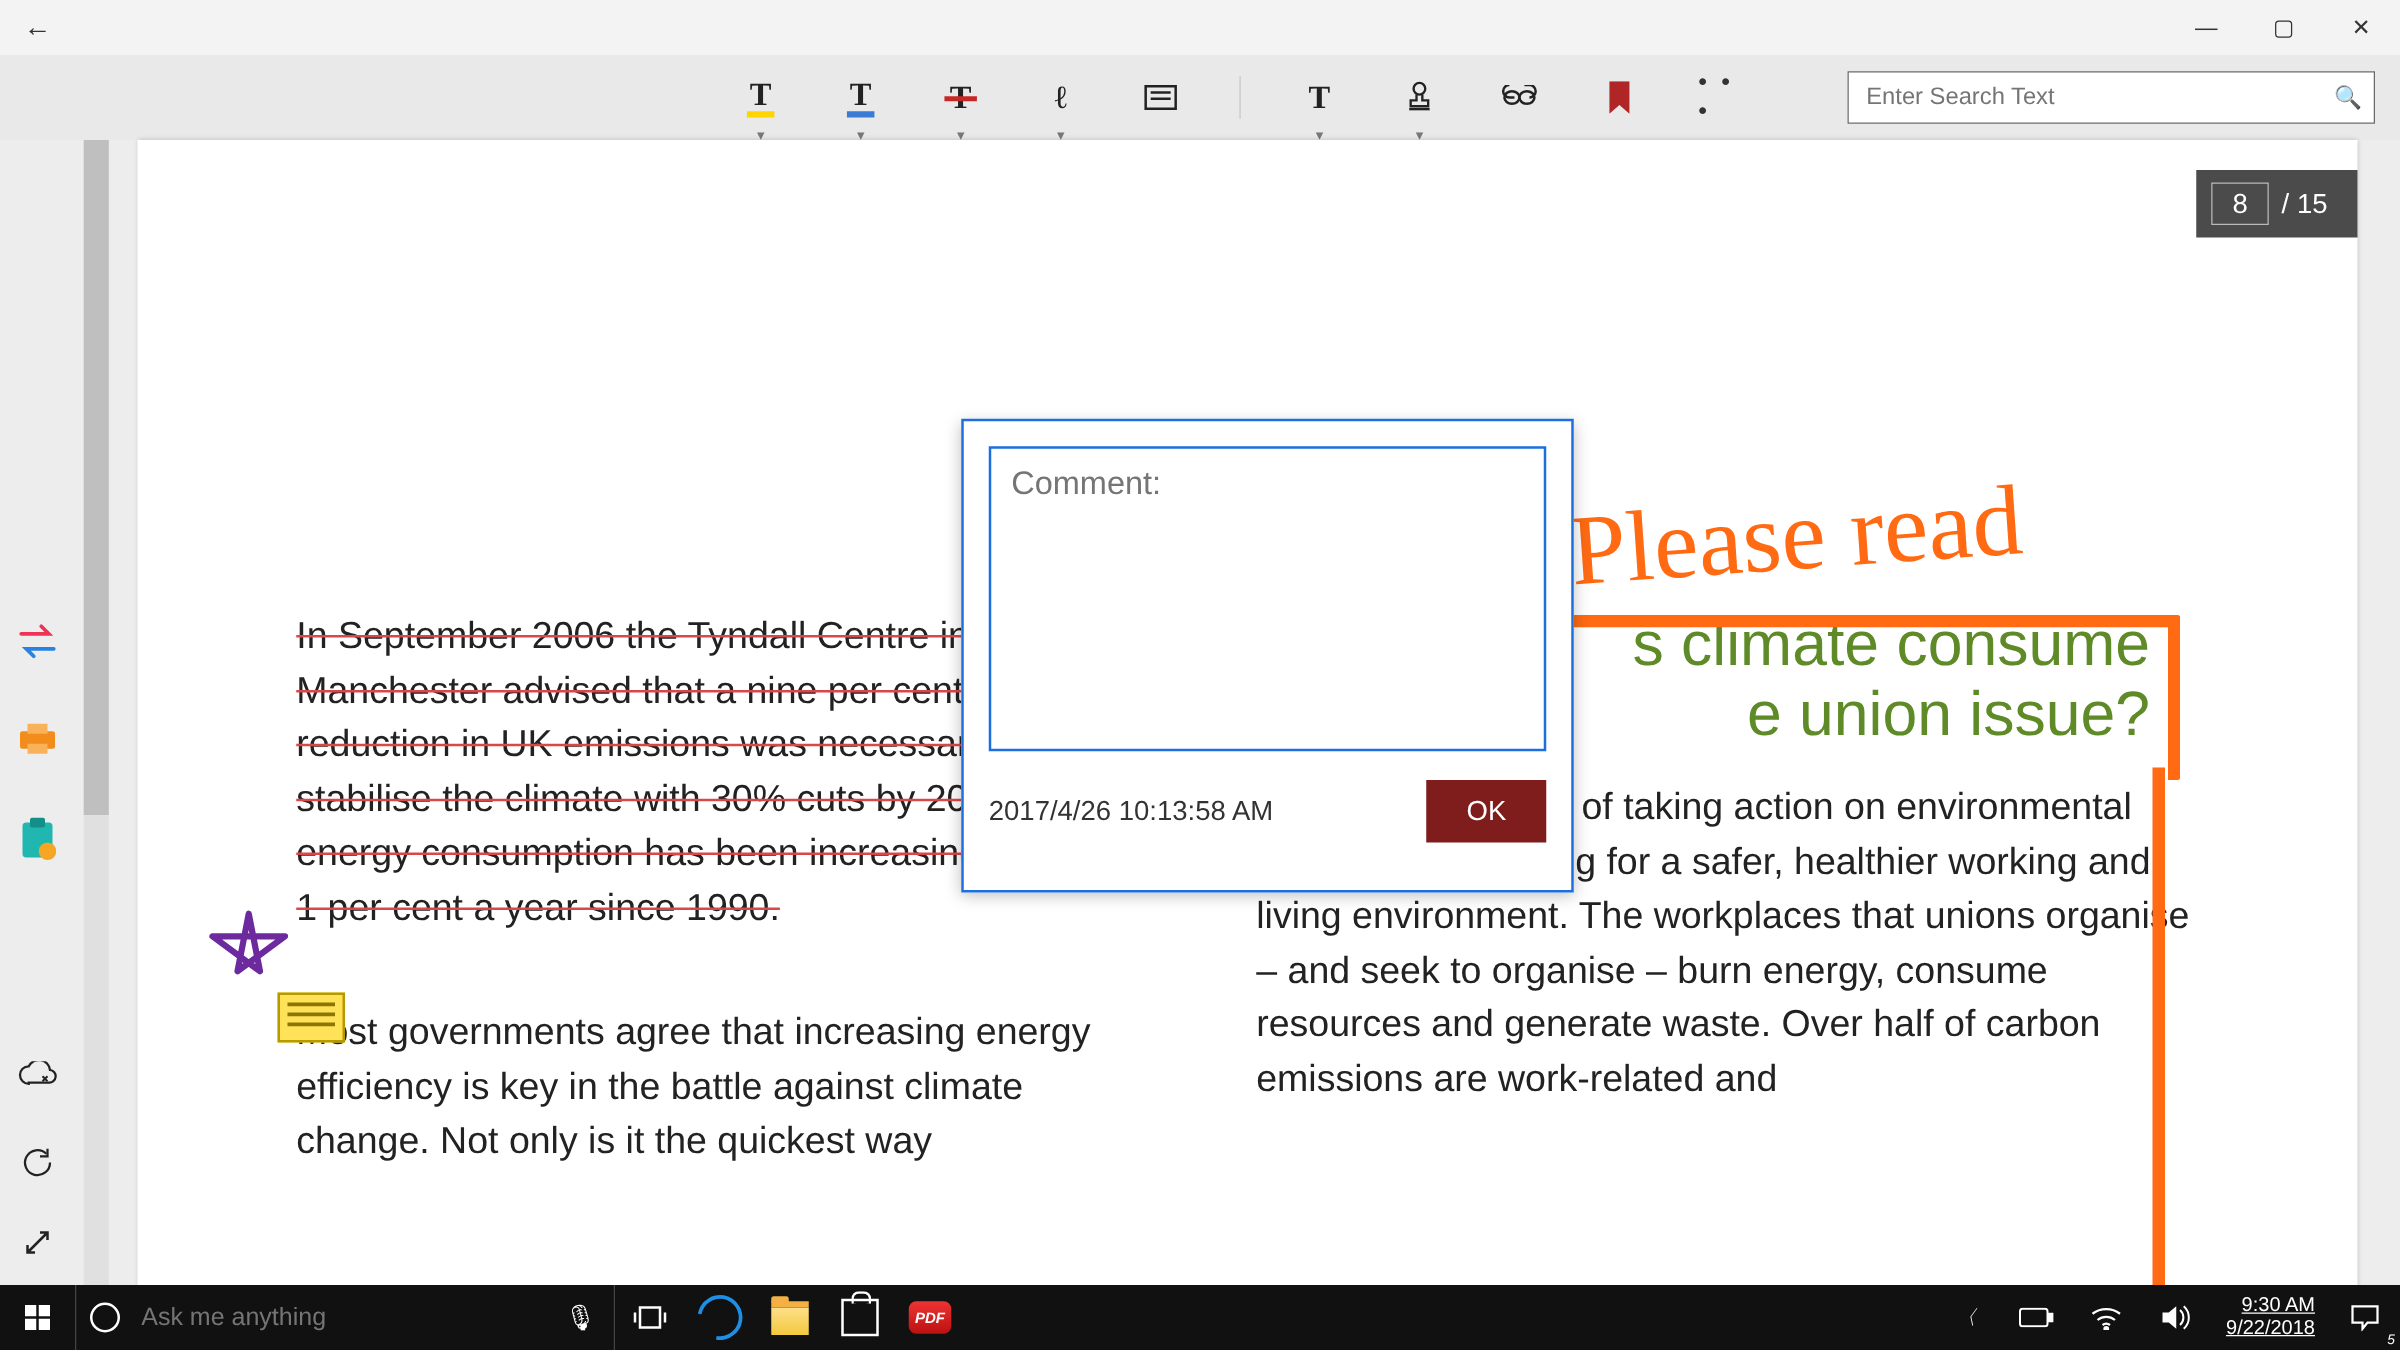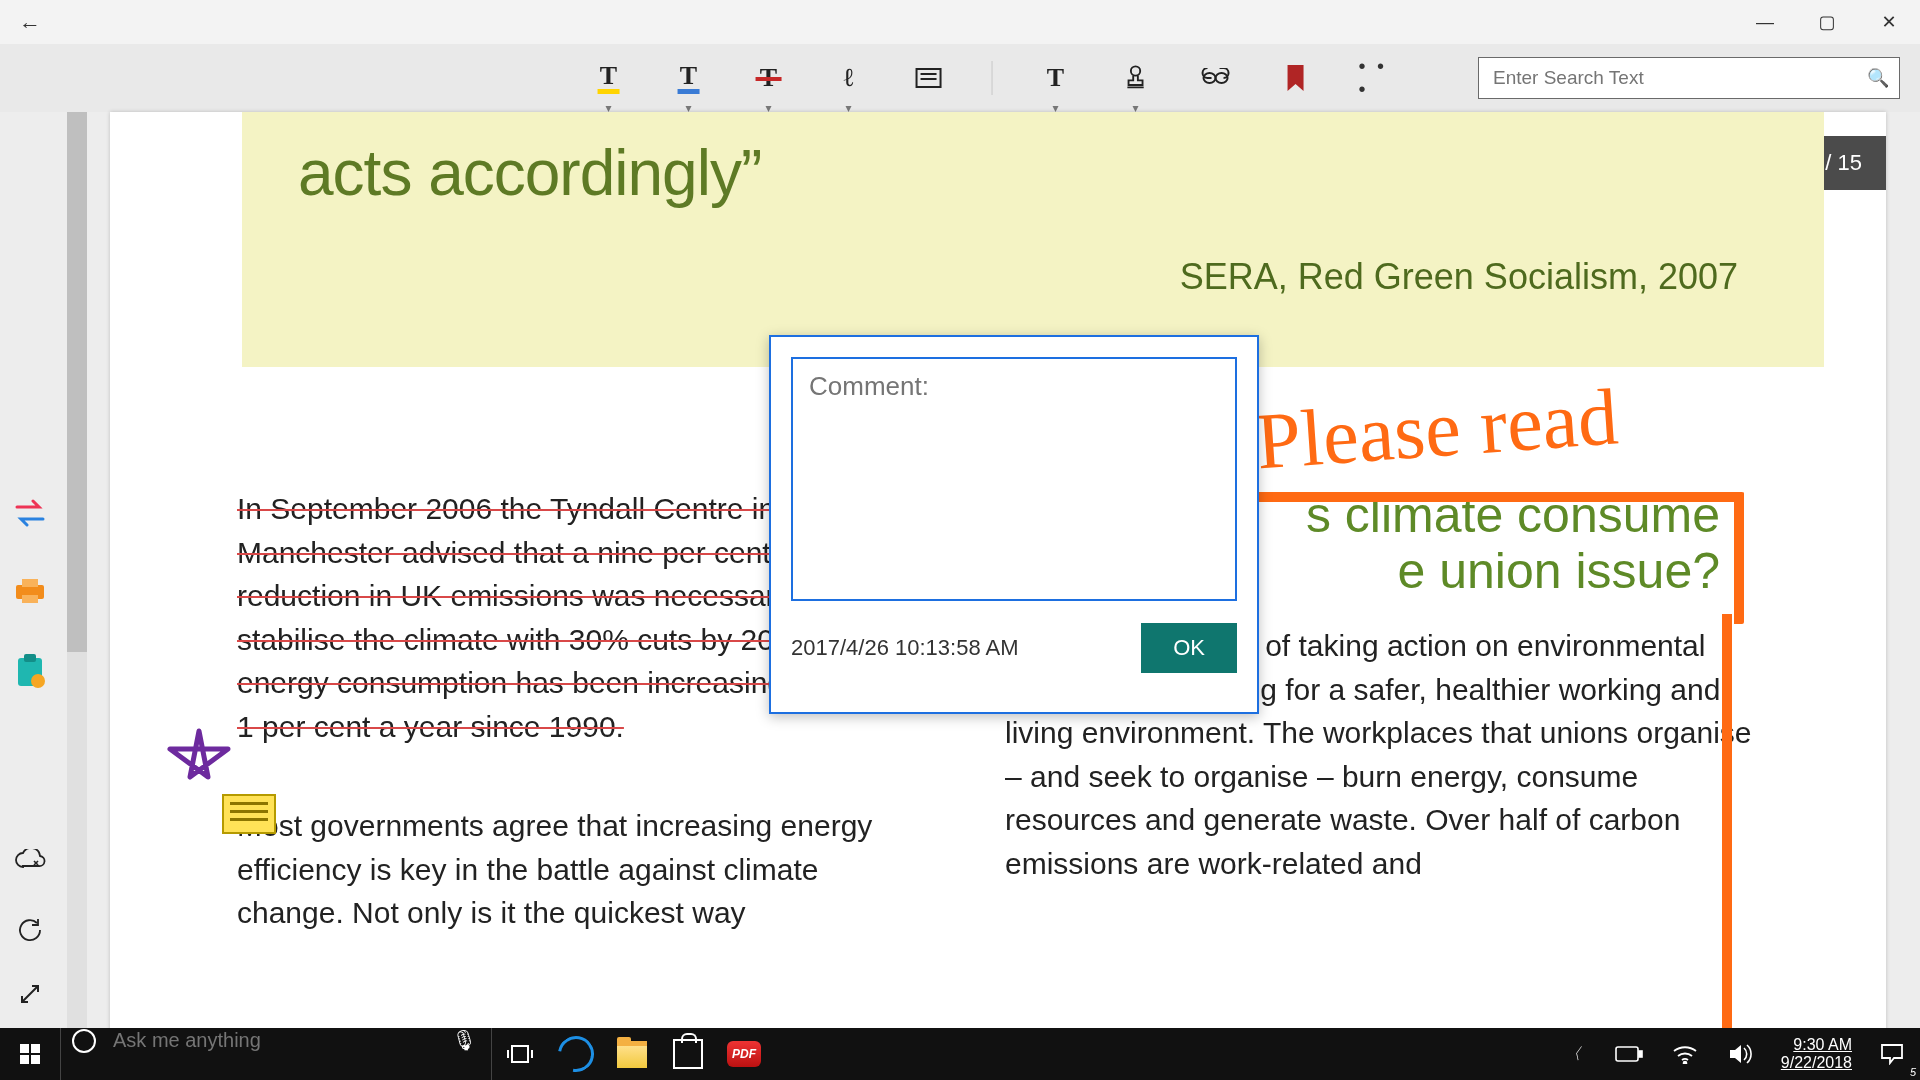"acts accordingly”" div.quote { html: <div> <div> <div></div> <div>acts accordingly”</div> <div>SERA, Red Green Socialism, 2007</div> </div> </div> -> none }
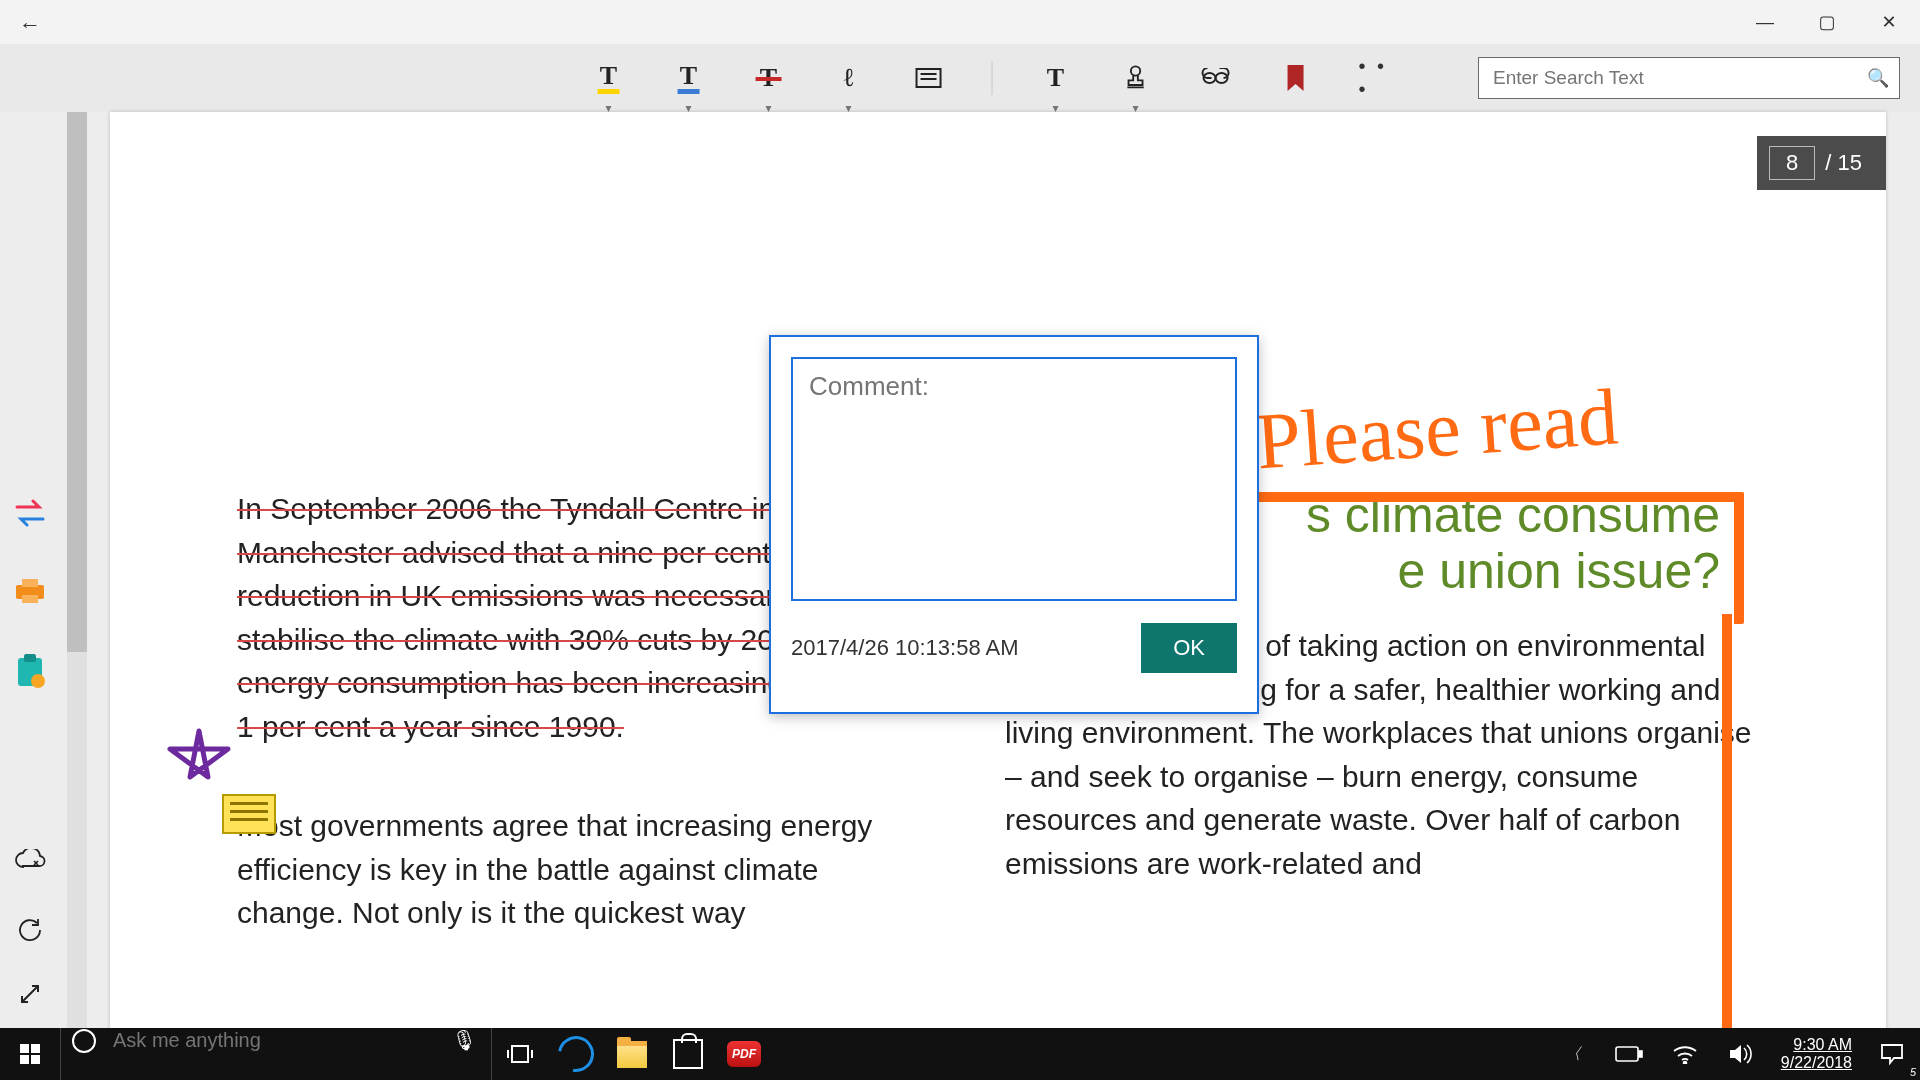"OK" .dialog-row .ok { background: #0f766e -> #7f1d1d }
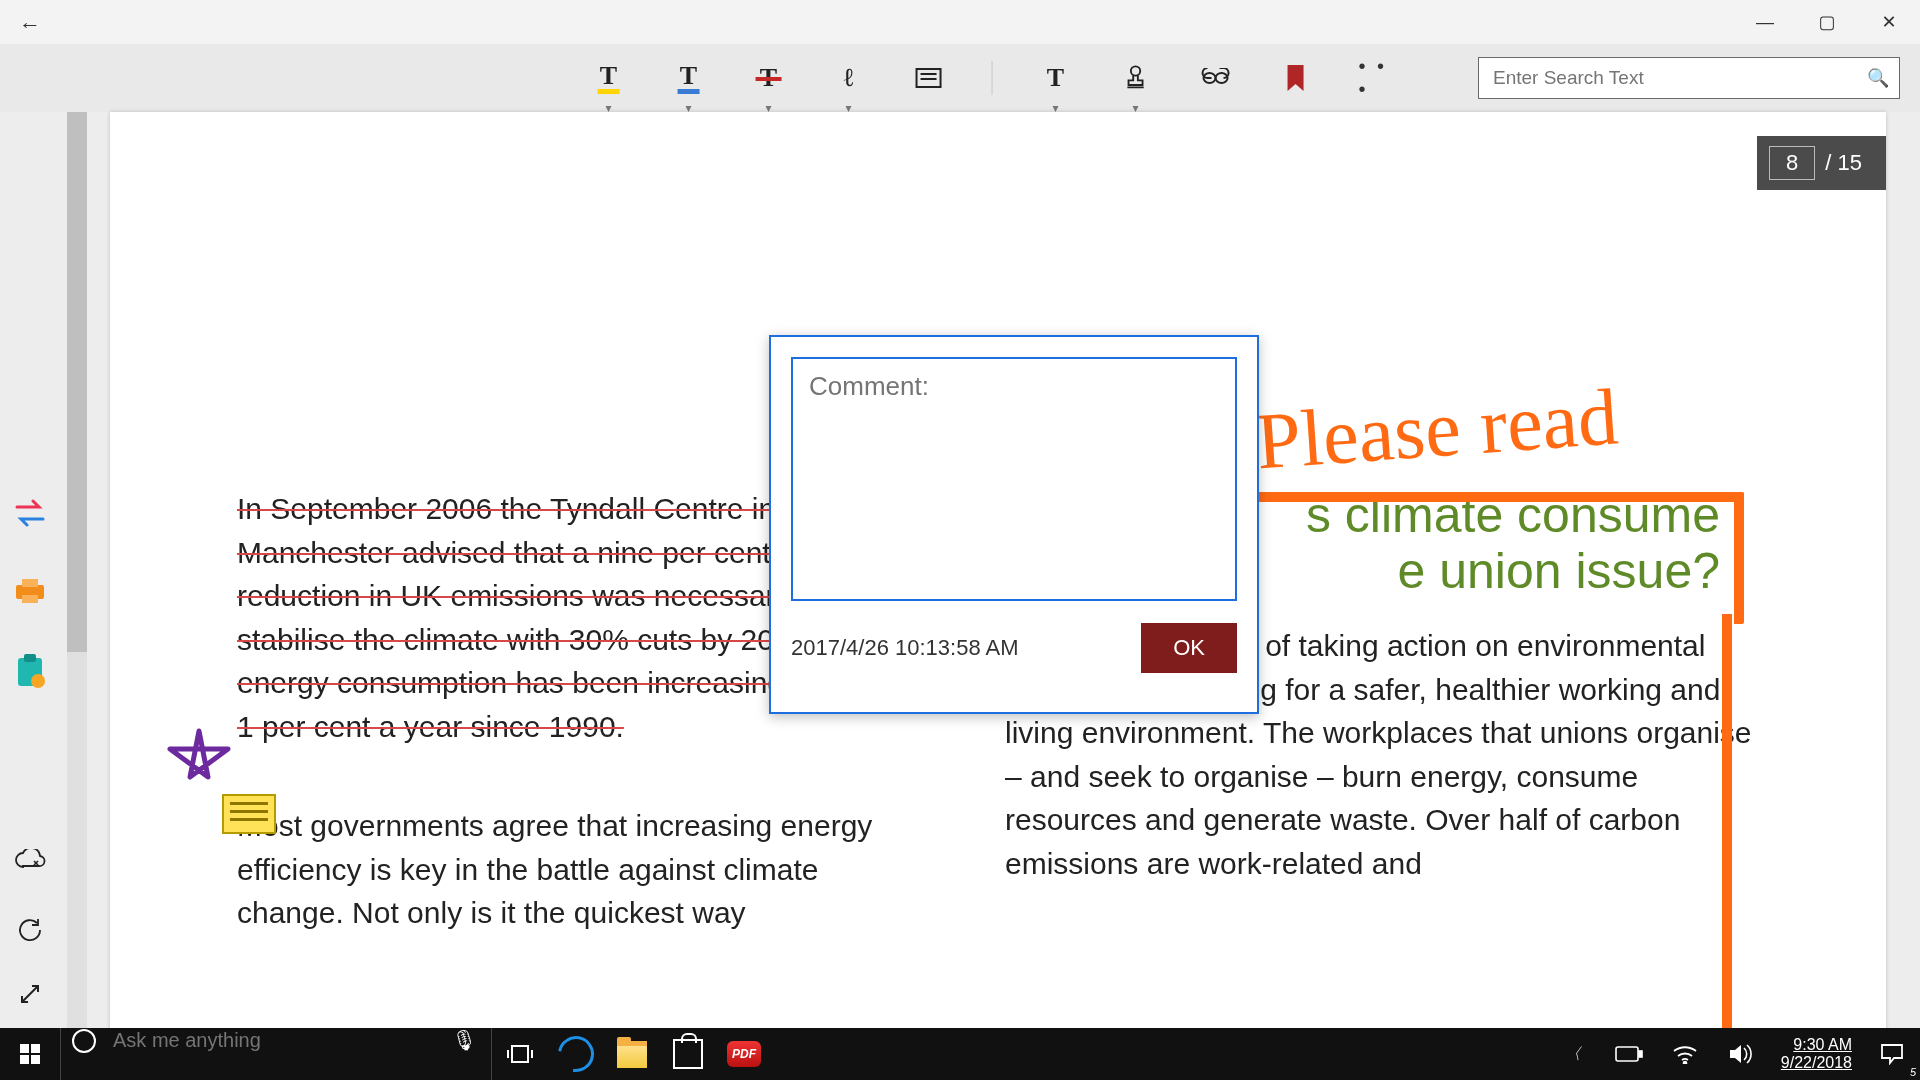"Ask me anything" .taskbar .search-pill { align-items: flex-start -> center }
